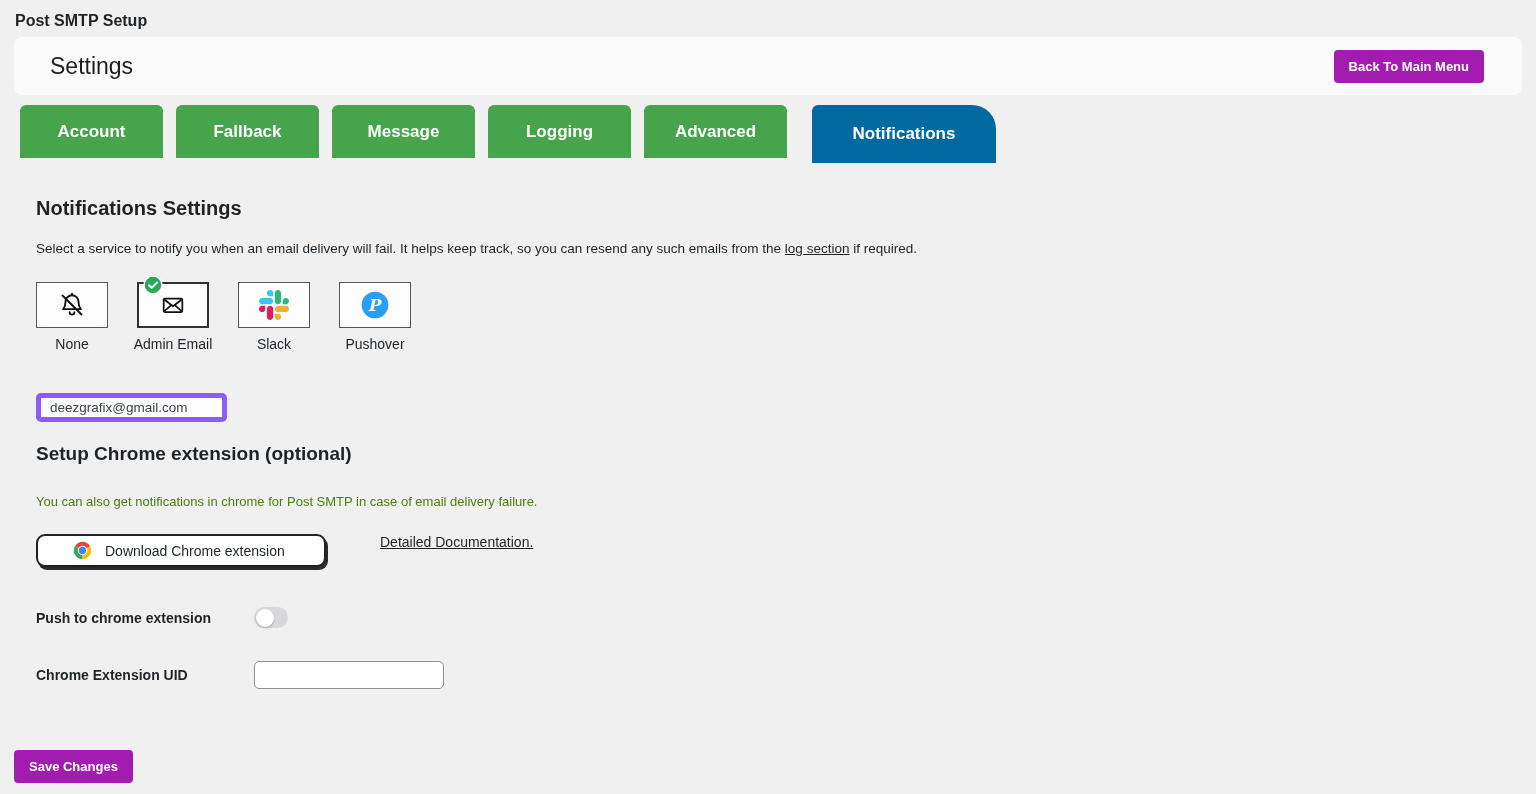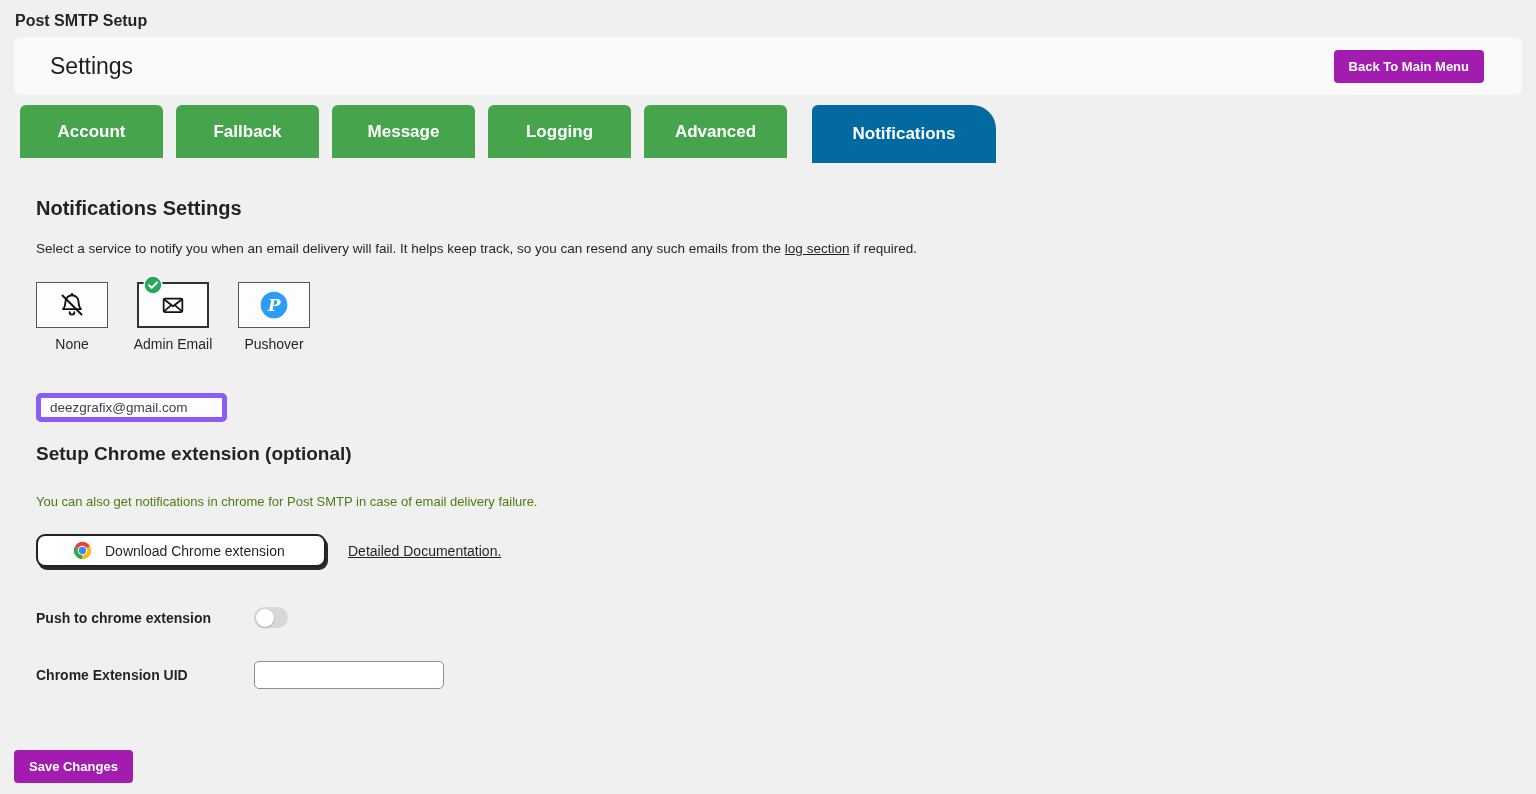"Slack" div.service { html: none -> <div> <div> <svg> <path></path> <path></path> <path></path> <path></path> </svg> </div> <div>Slack</div> </div> }
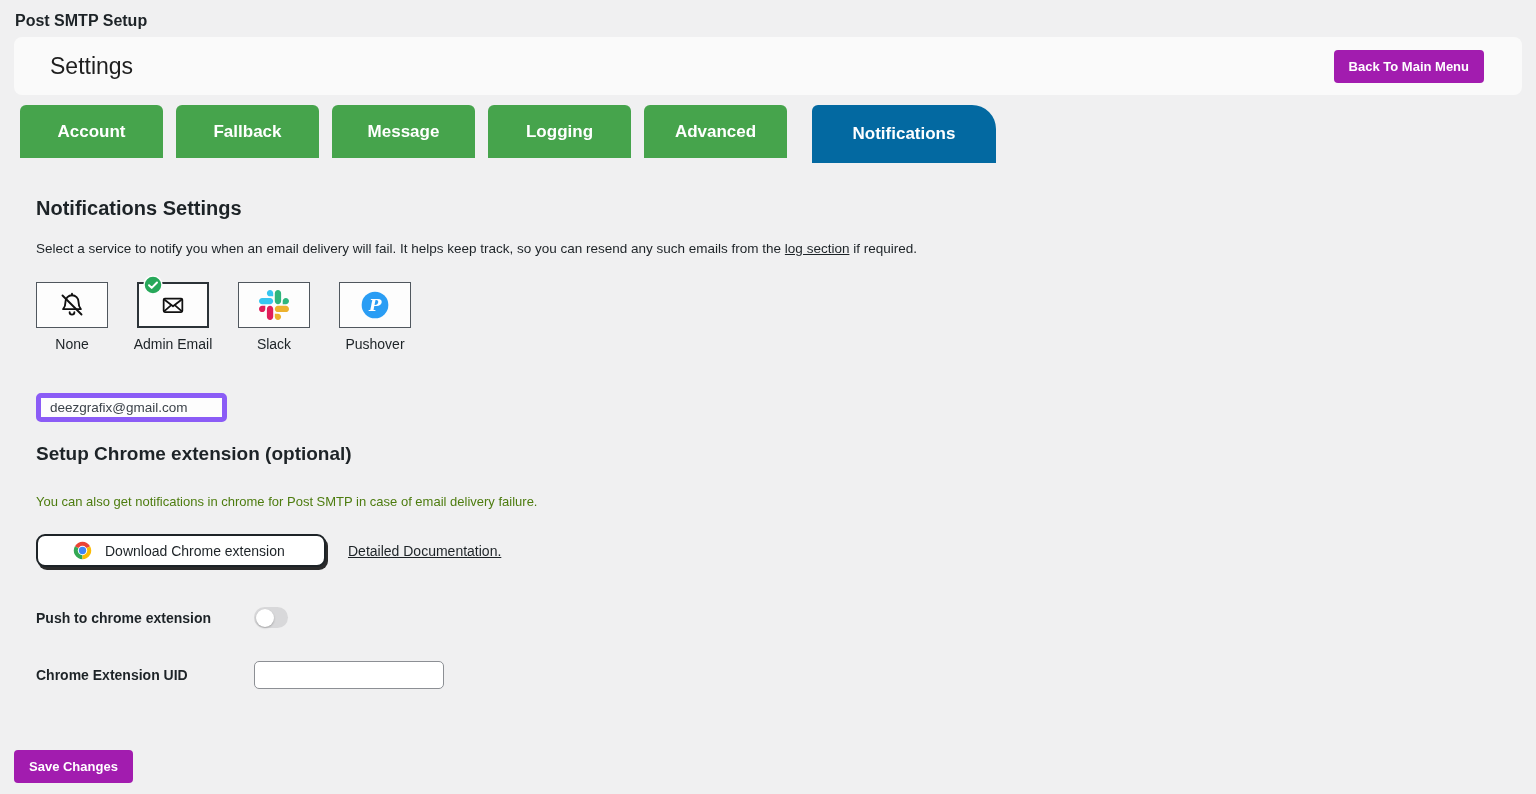"Download Chrome extension" .download-row { align-items: center -> none; gap: none -> 32px }
